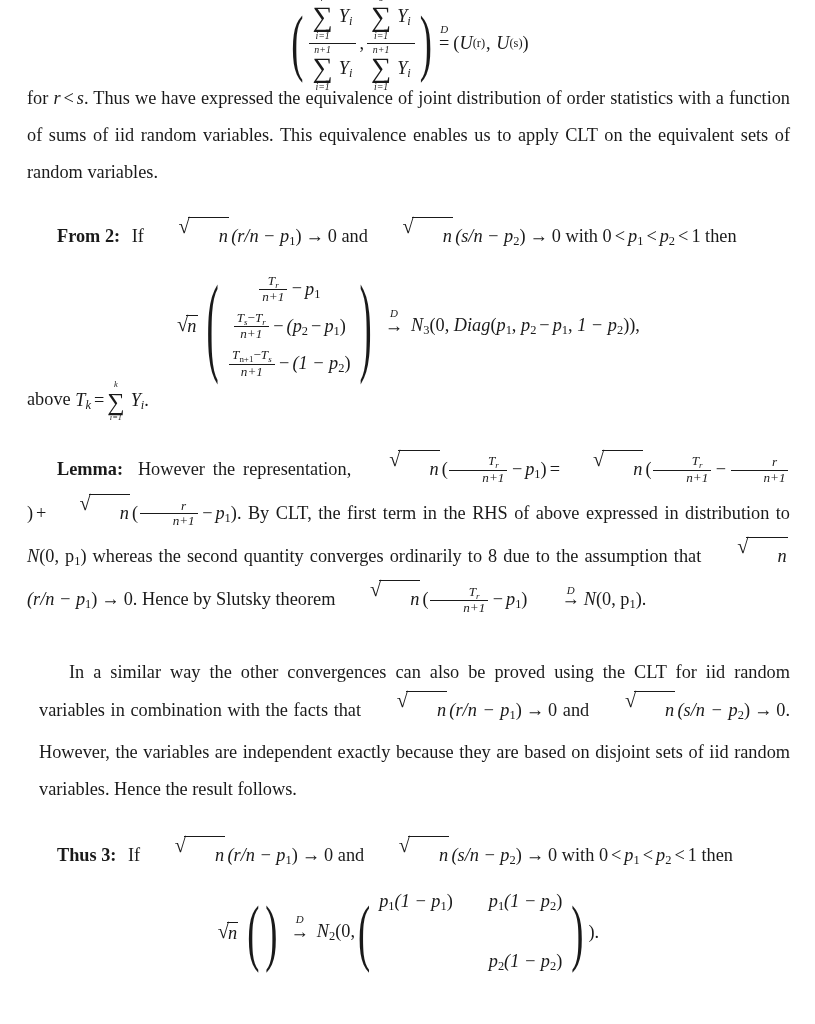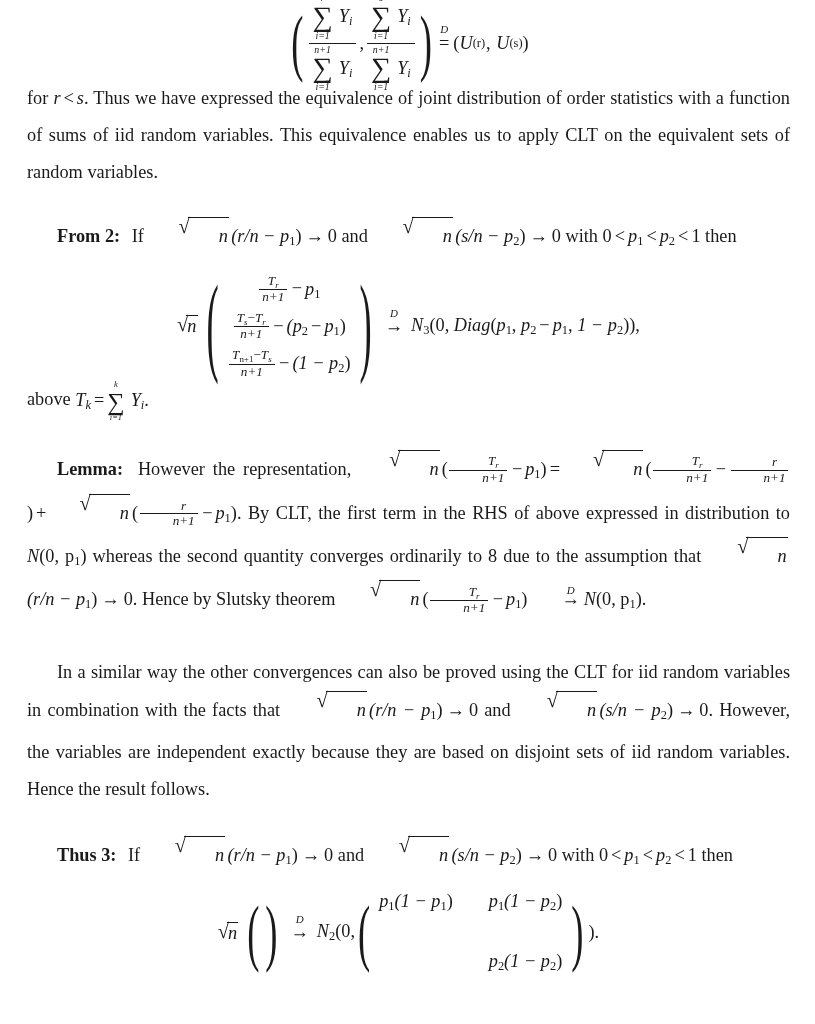"In a similar way the" p.para { margin-left: none -> 12px }
